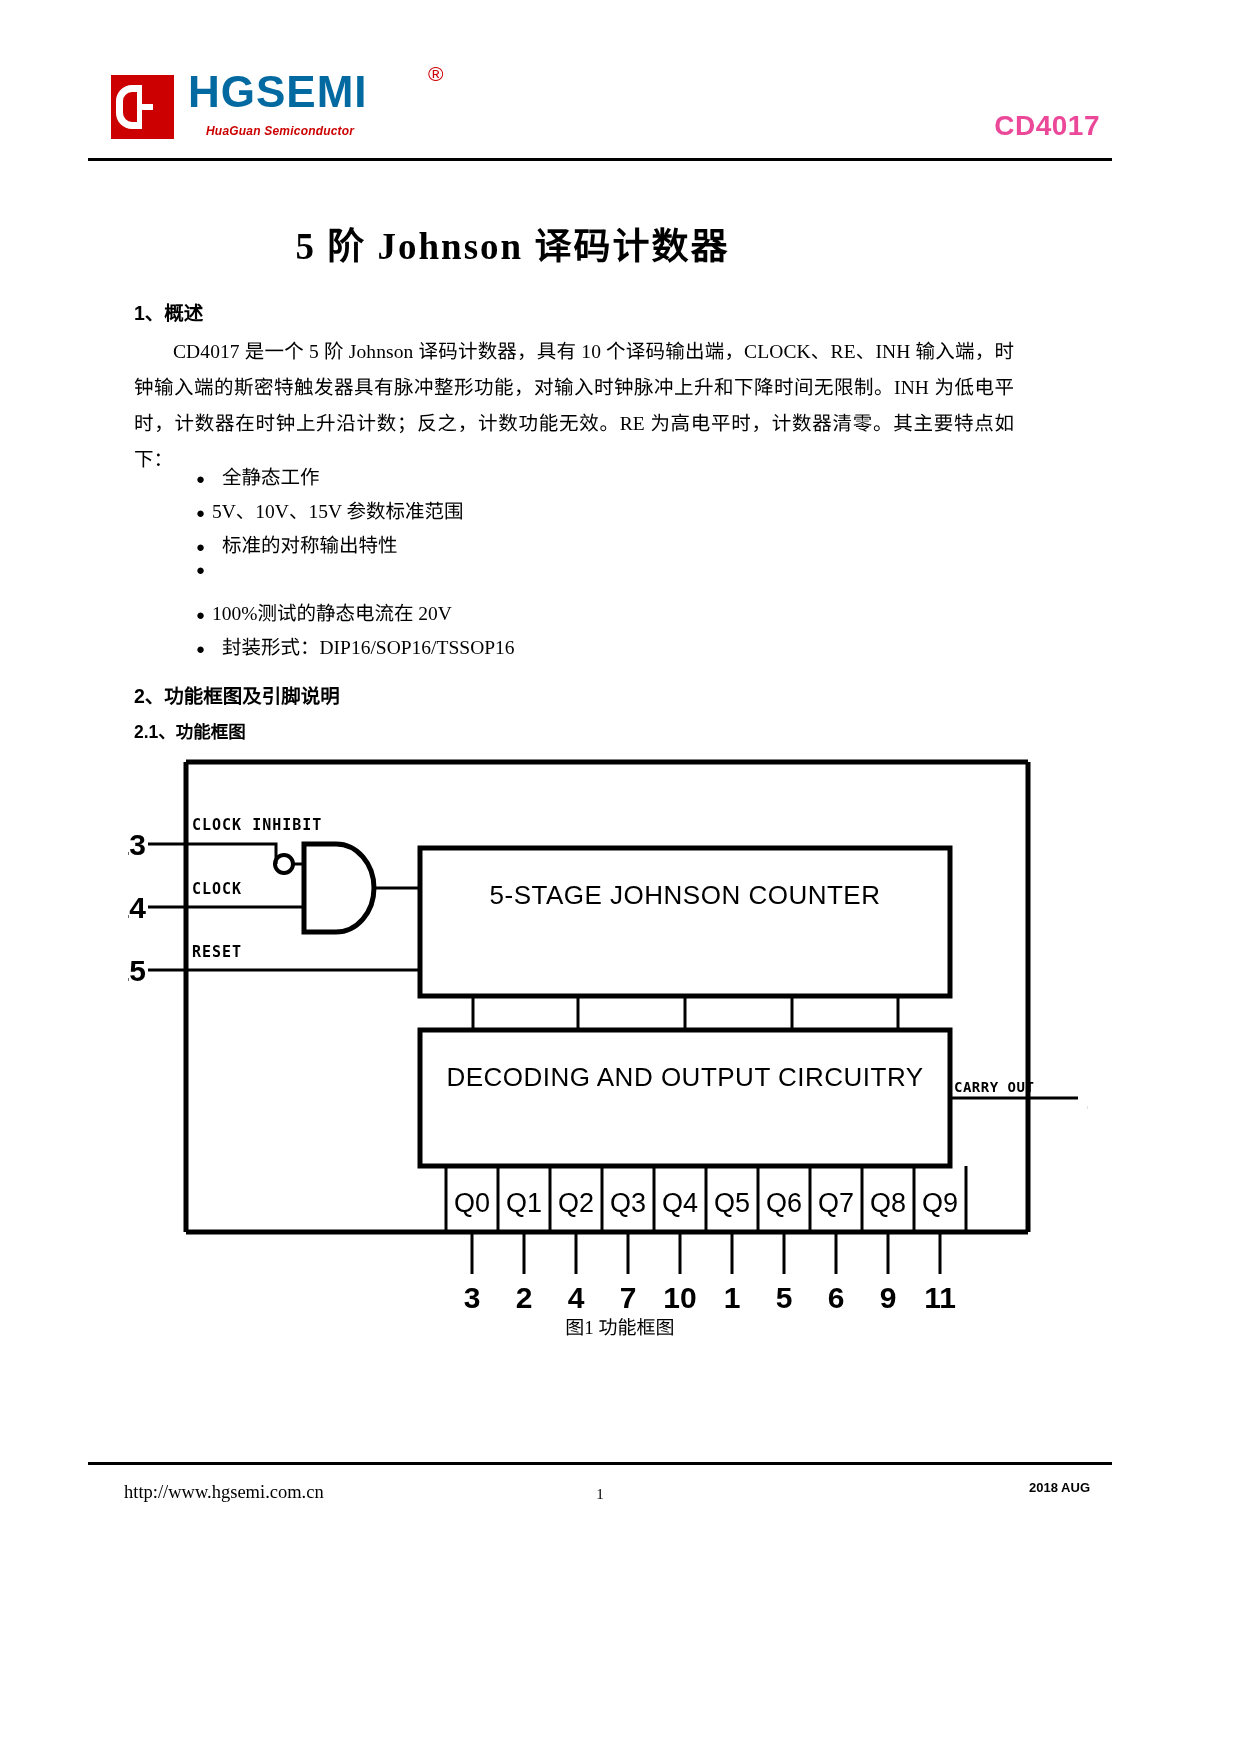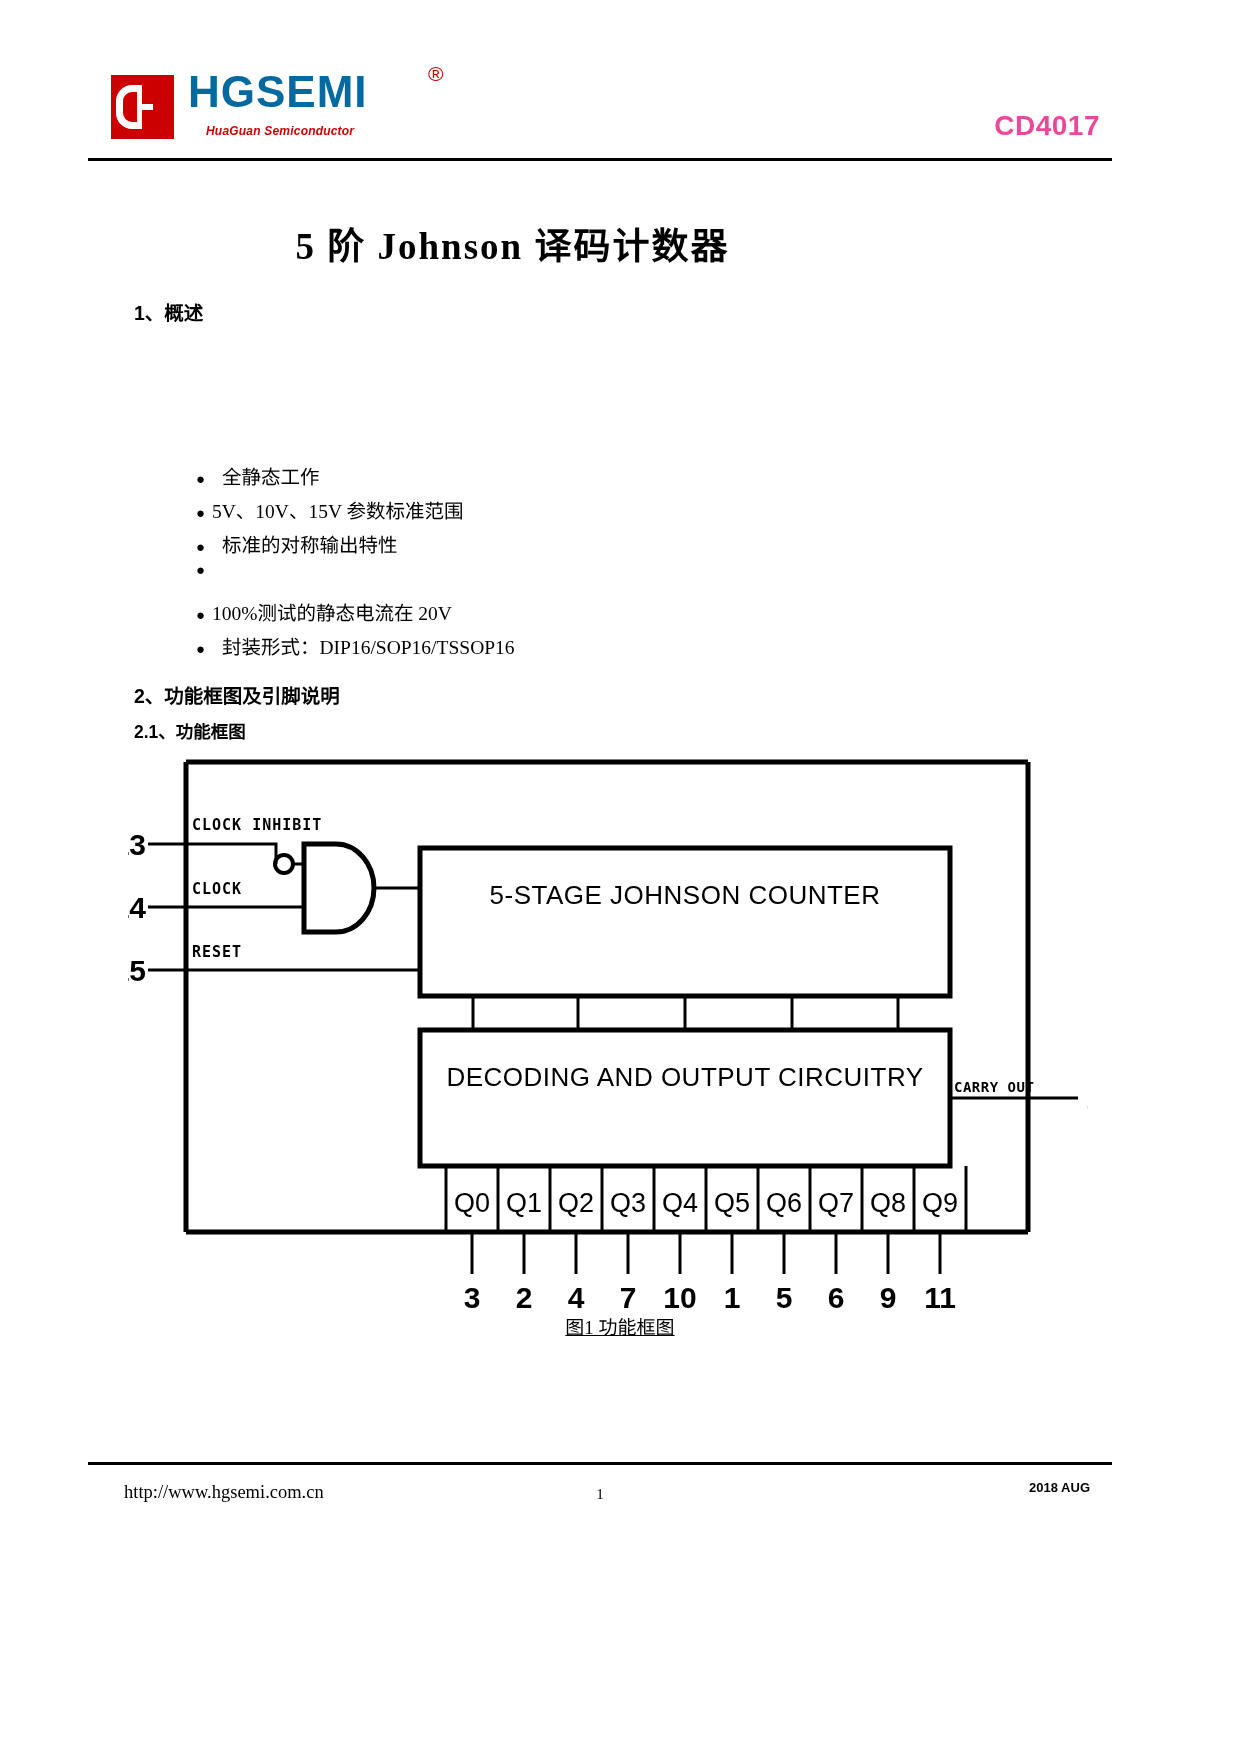"CD4017 是一个 5 阶 Johnson" div.para { html: none -> <div>CD4017 是一个 5 阶 Johnson 译码计数器，具有 10 个译码输出端，CLOCK、RE、INH 输入端，时钟输入端的斯密特触发器具有脉冲整形功能，对输入时钟脉冲上升和下降时间无限制。INH 为低电平时，计数器在时钟上升沿计数；反之，计数功能无效。RE 为高电平时，计数器清零。其主要特点如下：</div> }
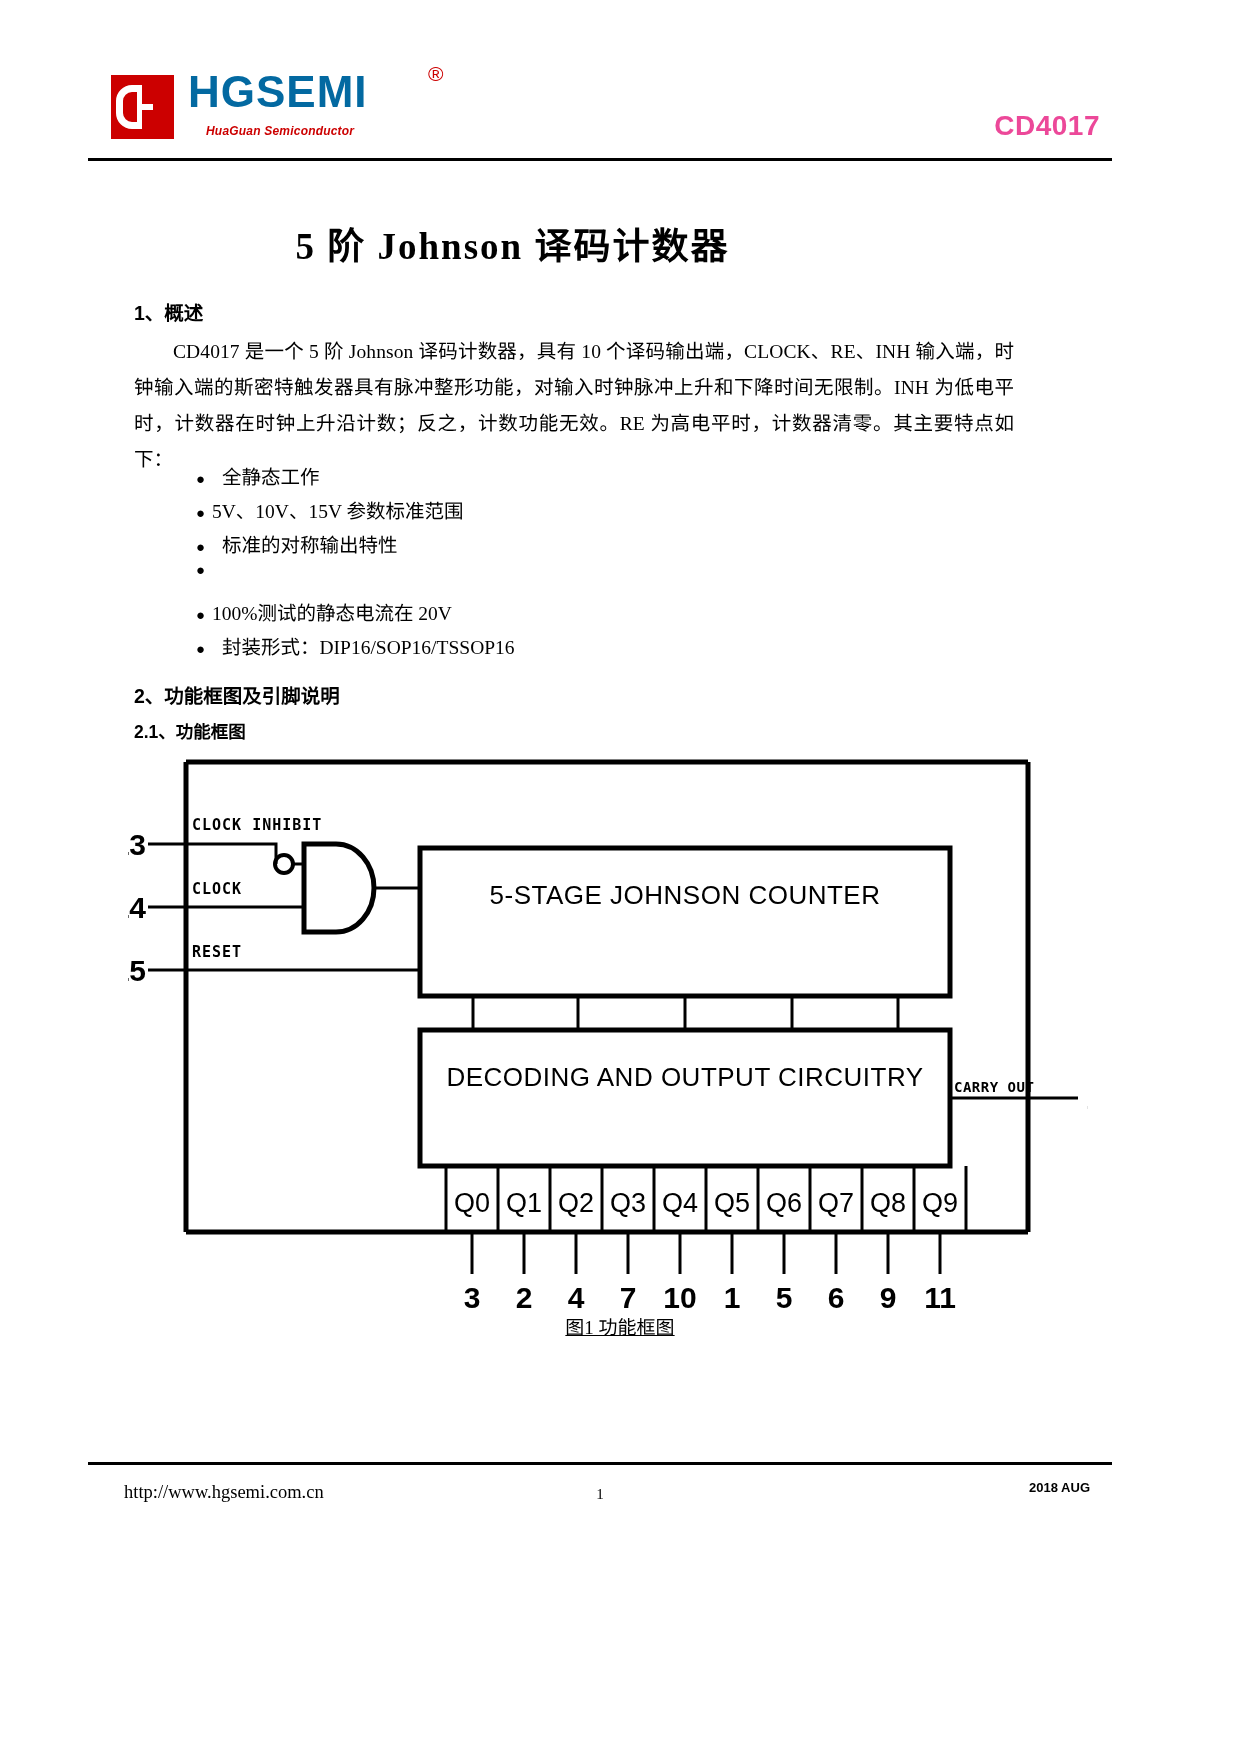"图1 功能框图" .fig-caption { text-decoration: underline -> none }
